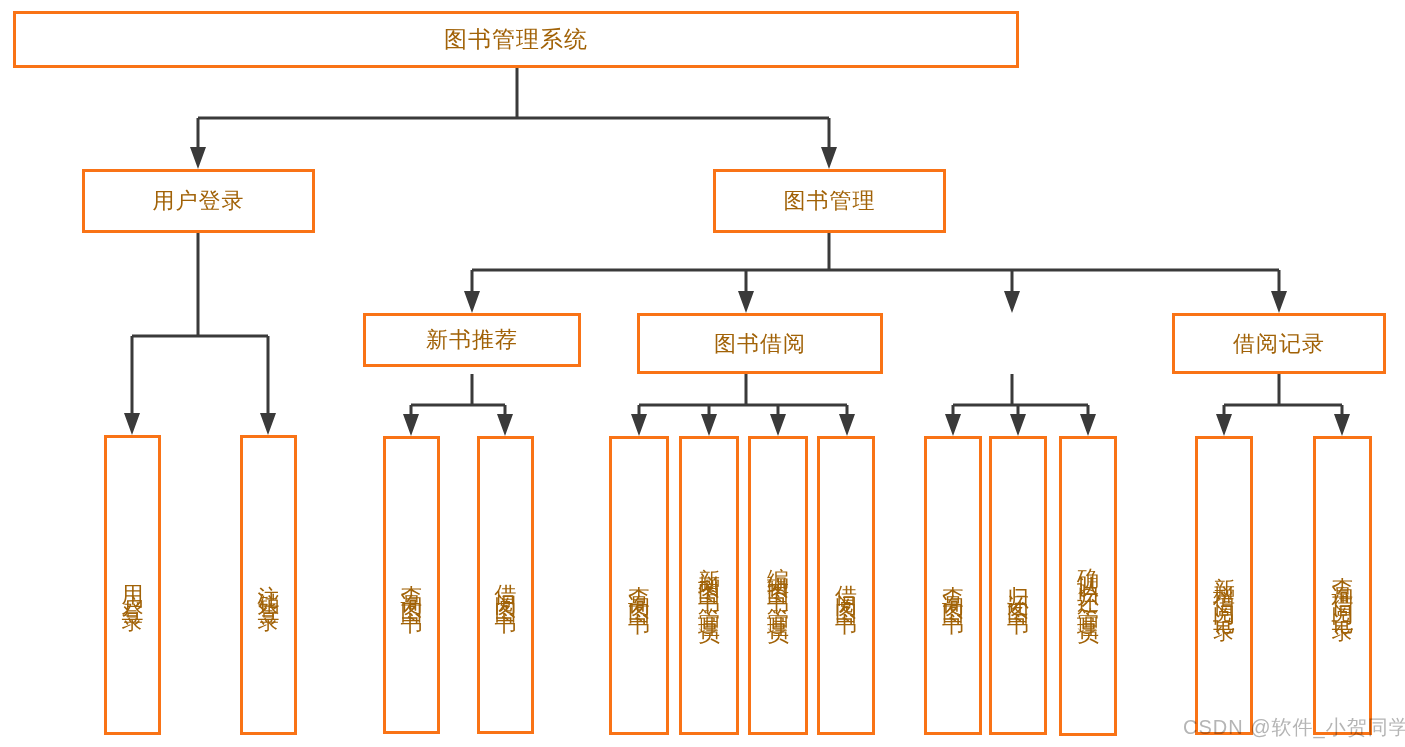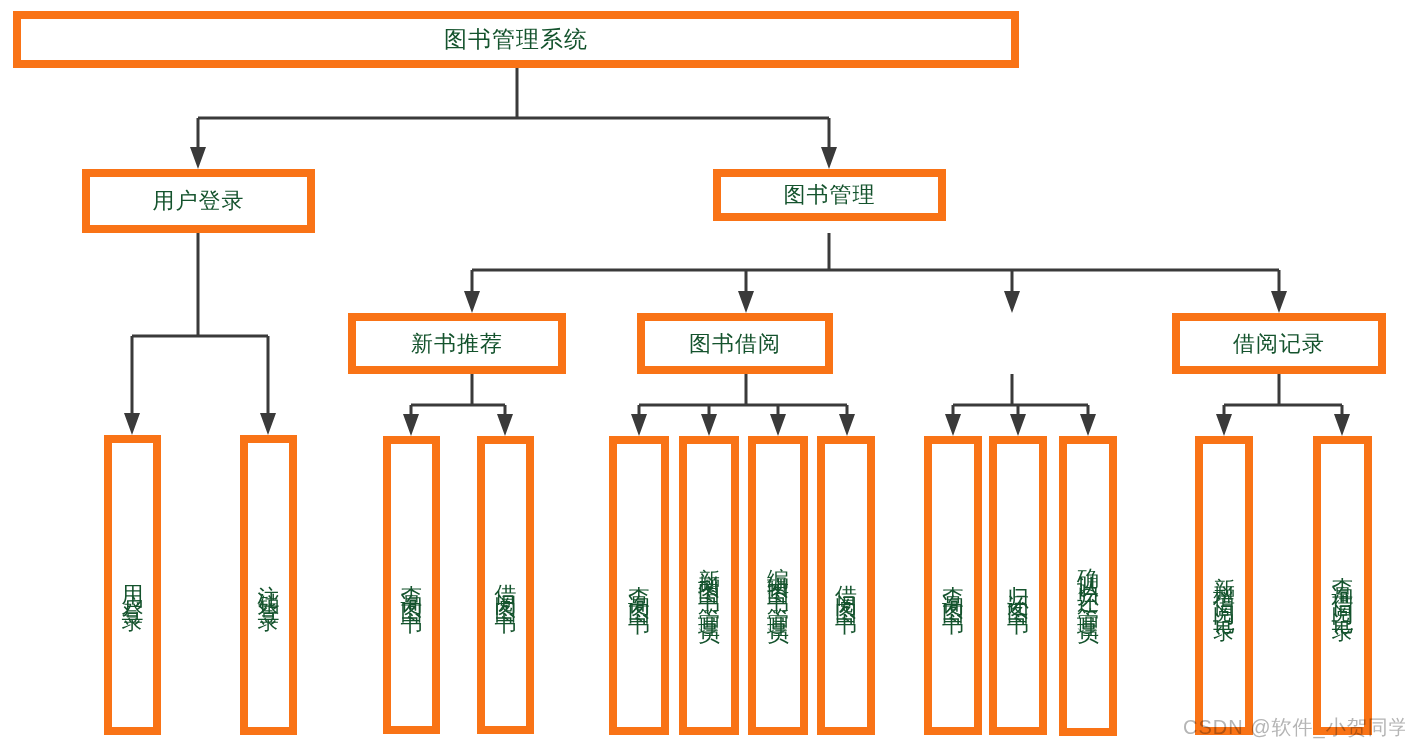"图书管理系统" .box { border: 8px solid #f97316 -> 3px solid #f97316; color: #14532d -> #a16207 }
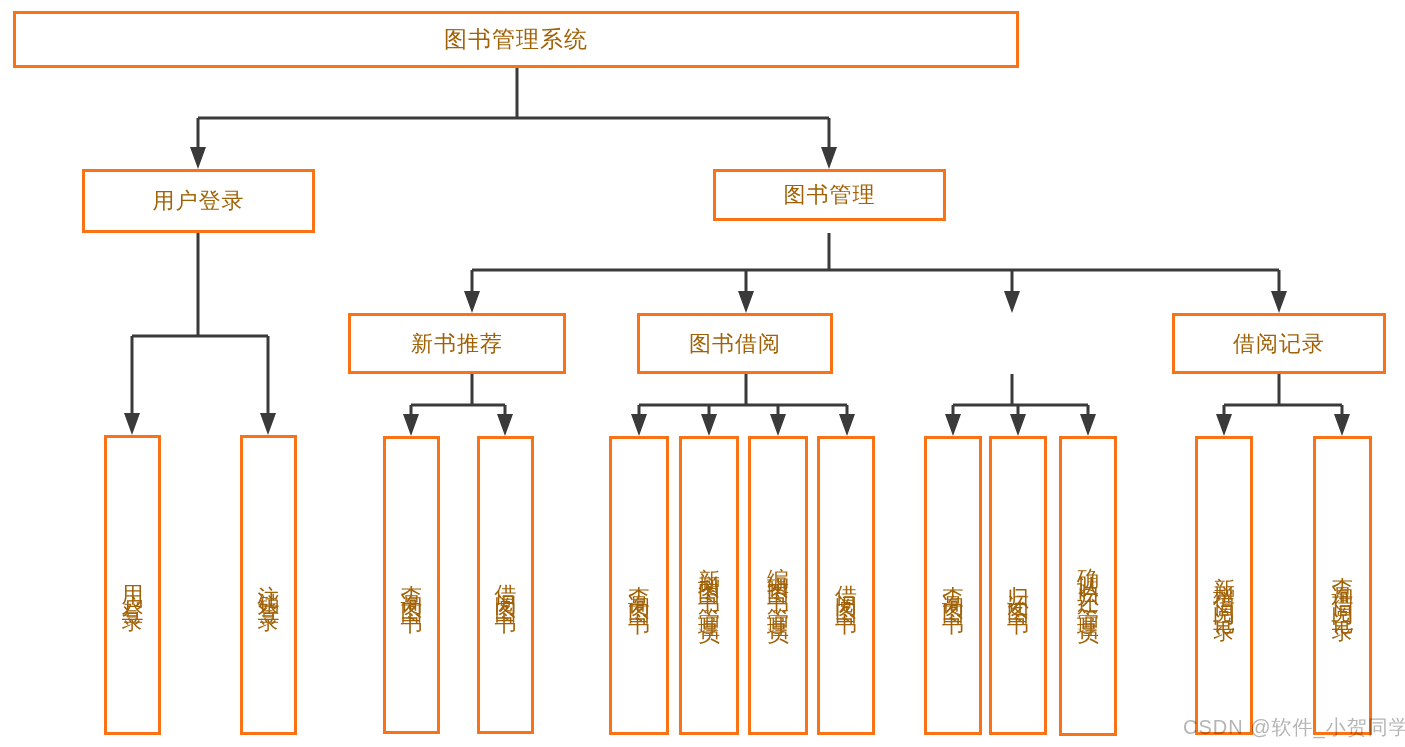"图书管理" div.box { height: 52px -> 64px }
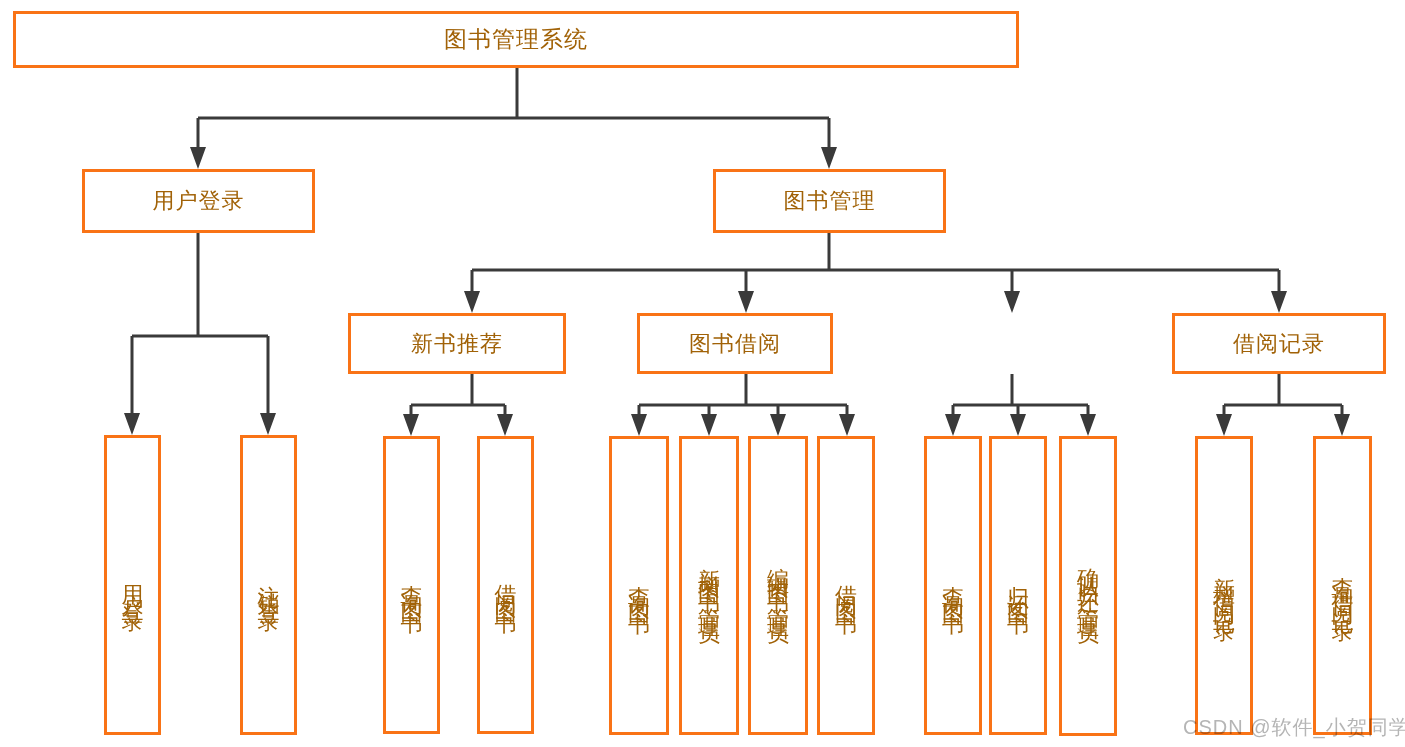"新书推荐" div.box { height: 61px -> 54px; left: 348px -> 363px }
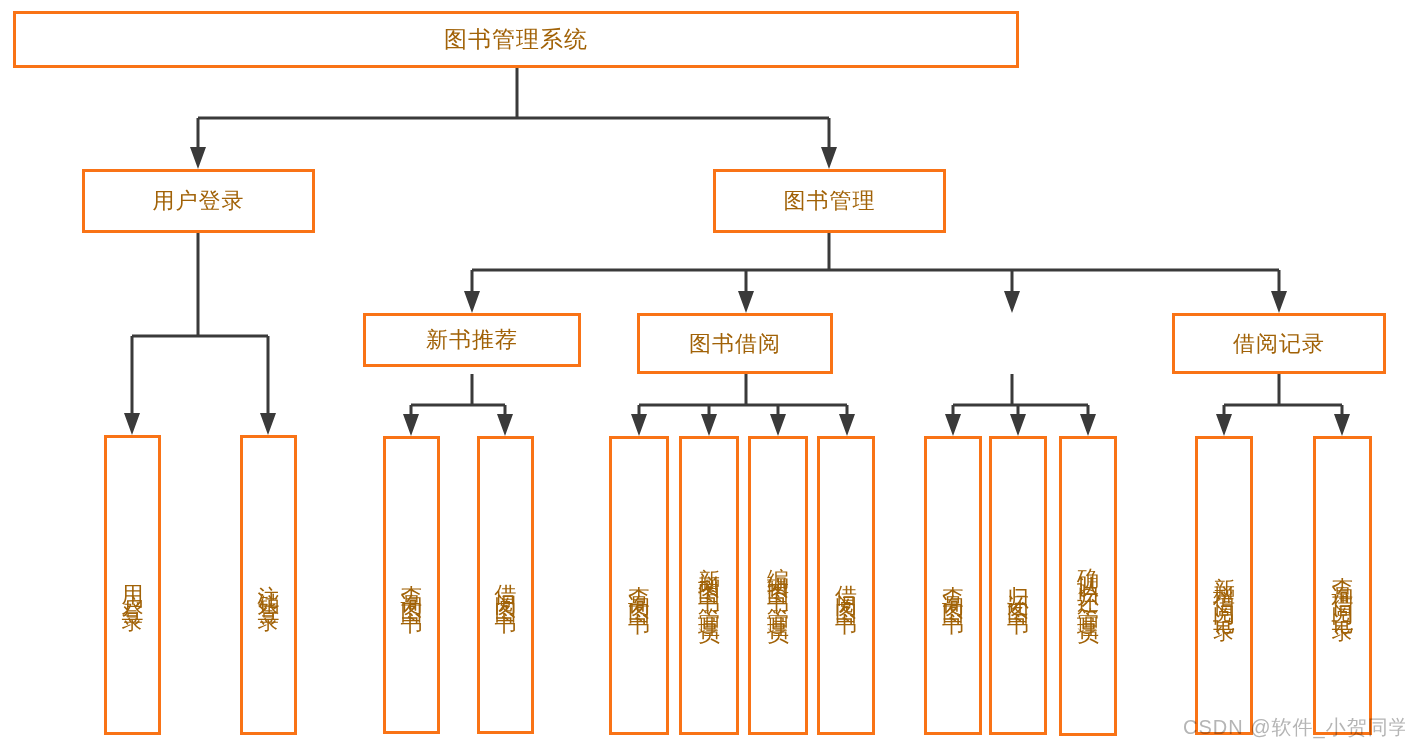"图书借阅" div.box { width: 196px -> 246px }
